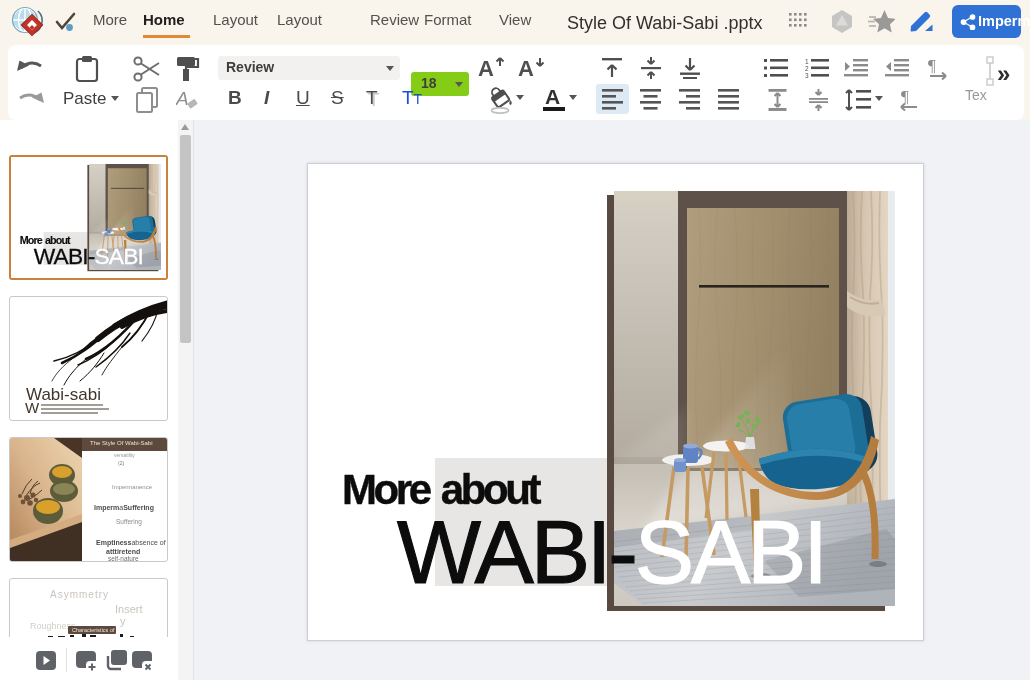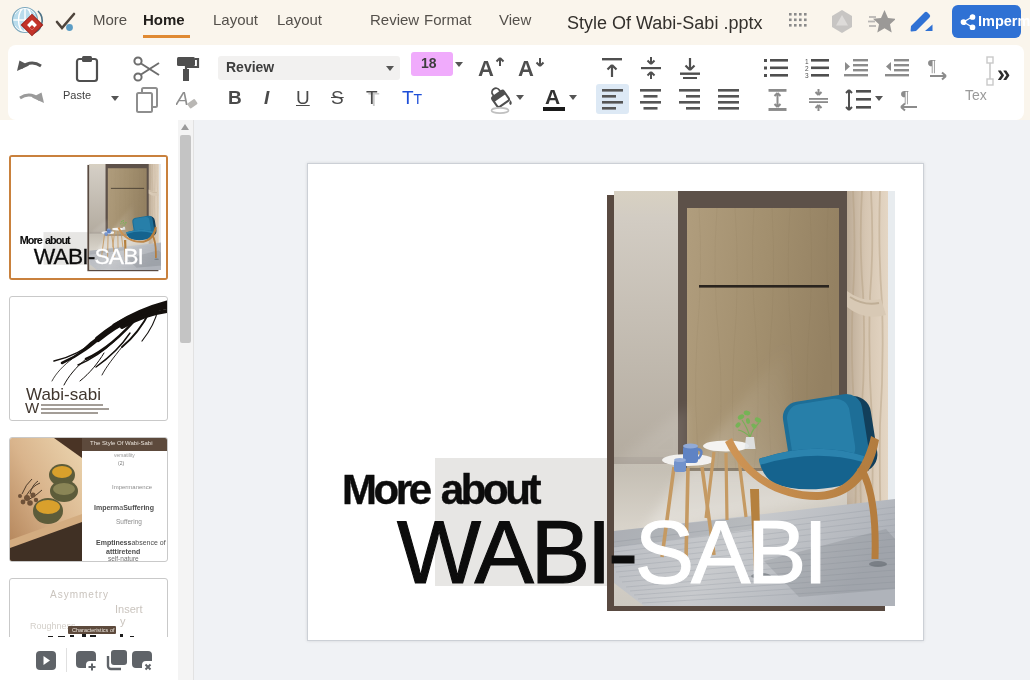"18" #sizebox { background: #f0abfc -> #84cc16; top: 52px -> 72px; width: 42px -> 58px }
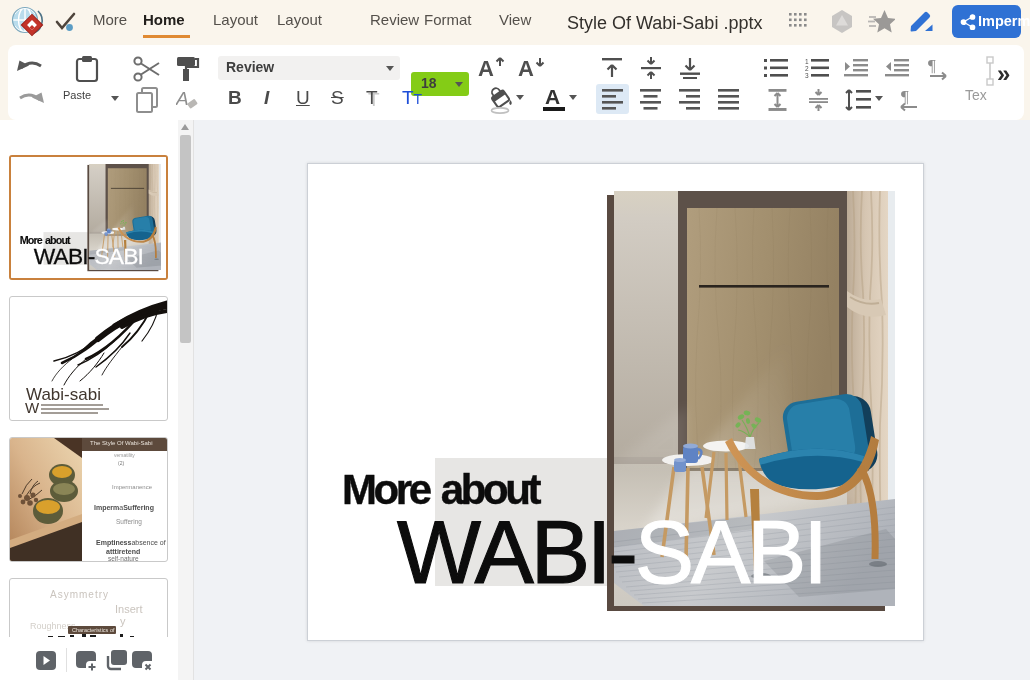"Paste" .tbtxt { font-size: 11px -> 17px }
